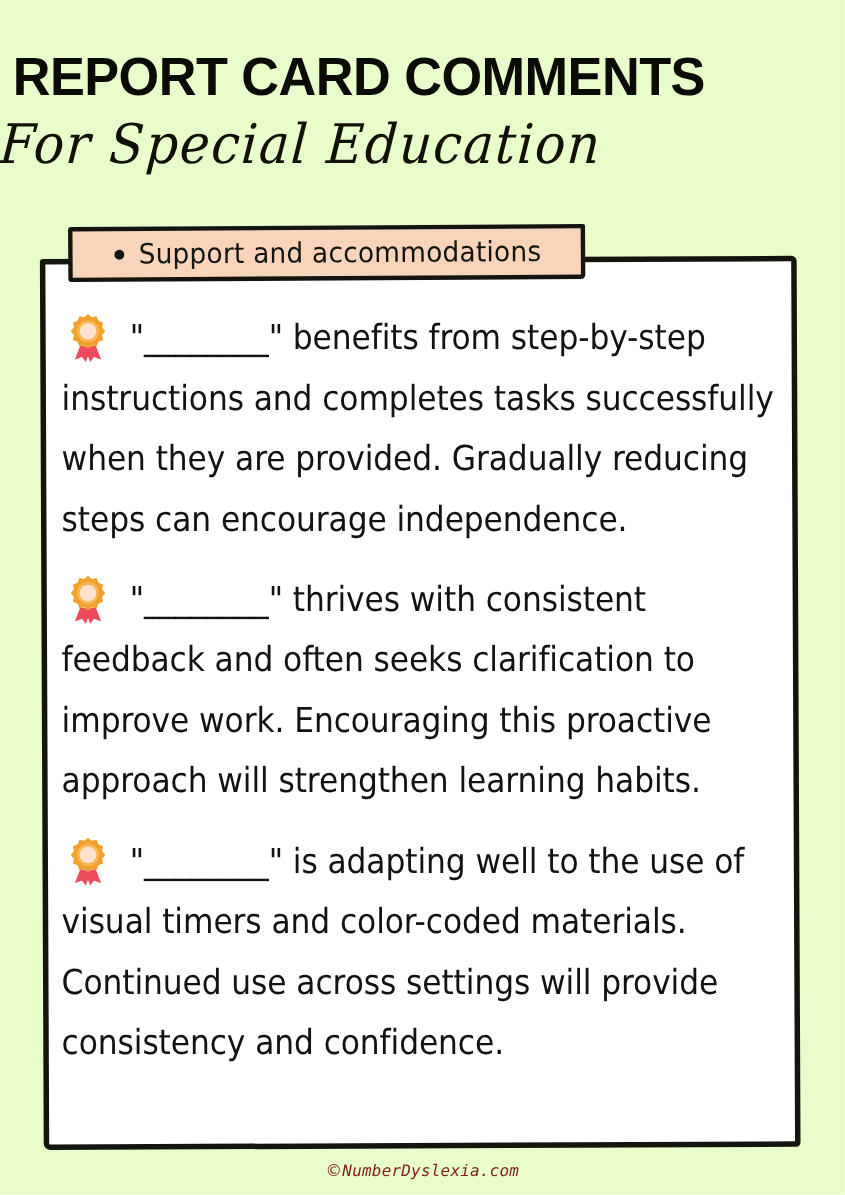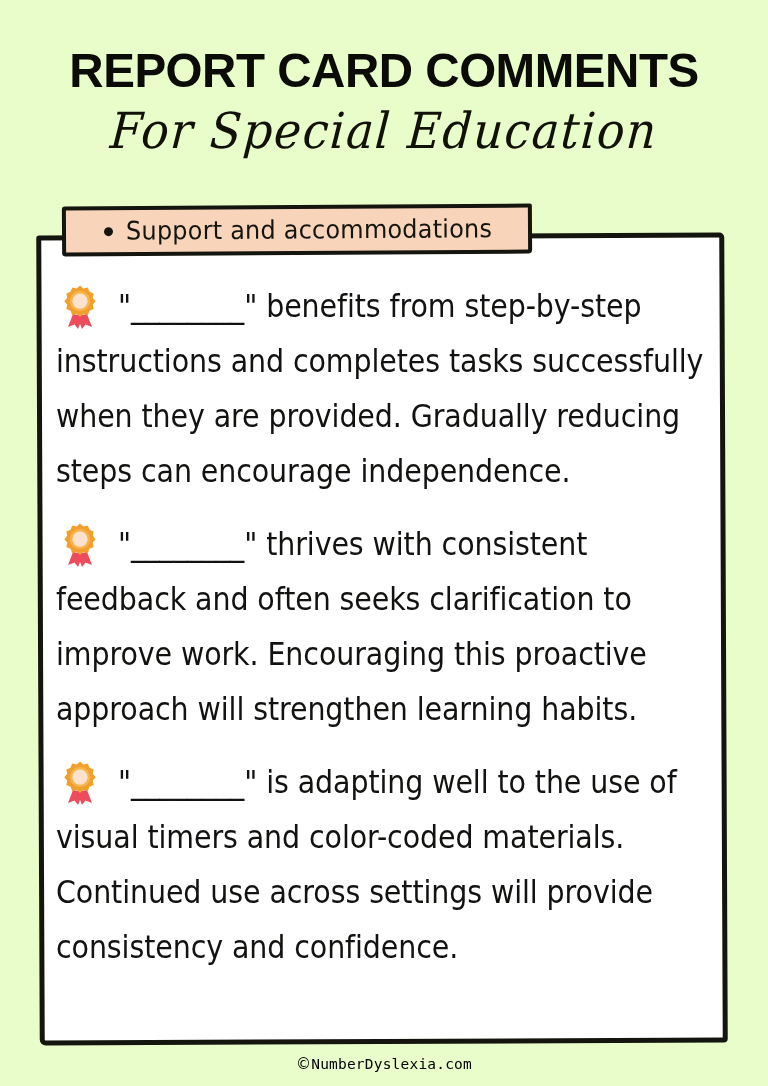"REPORT CARD COMMENTS" .header { text-align: center -> left }
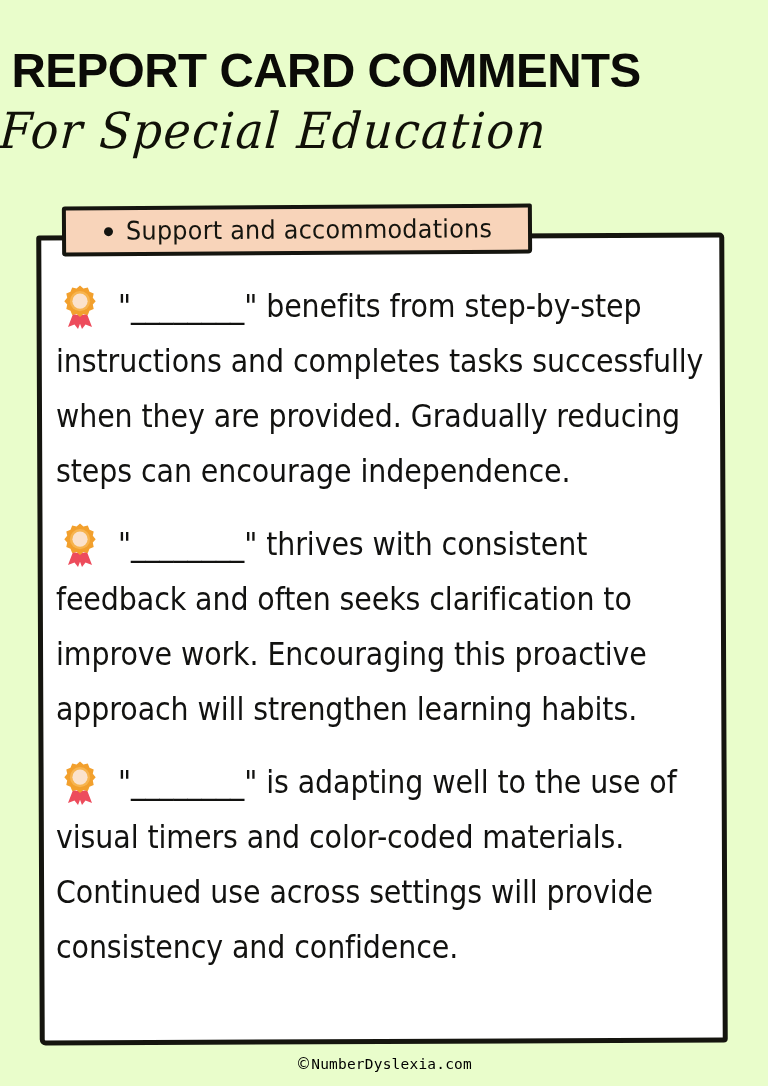"©NumberDyslexia.com" .footer-text { color: #000000 -> #7f1d1d; font-style: none -> italic }
